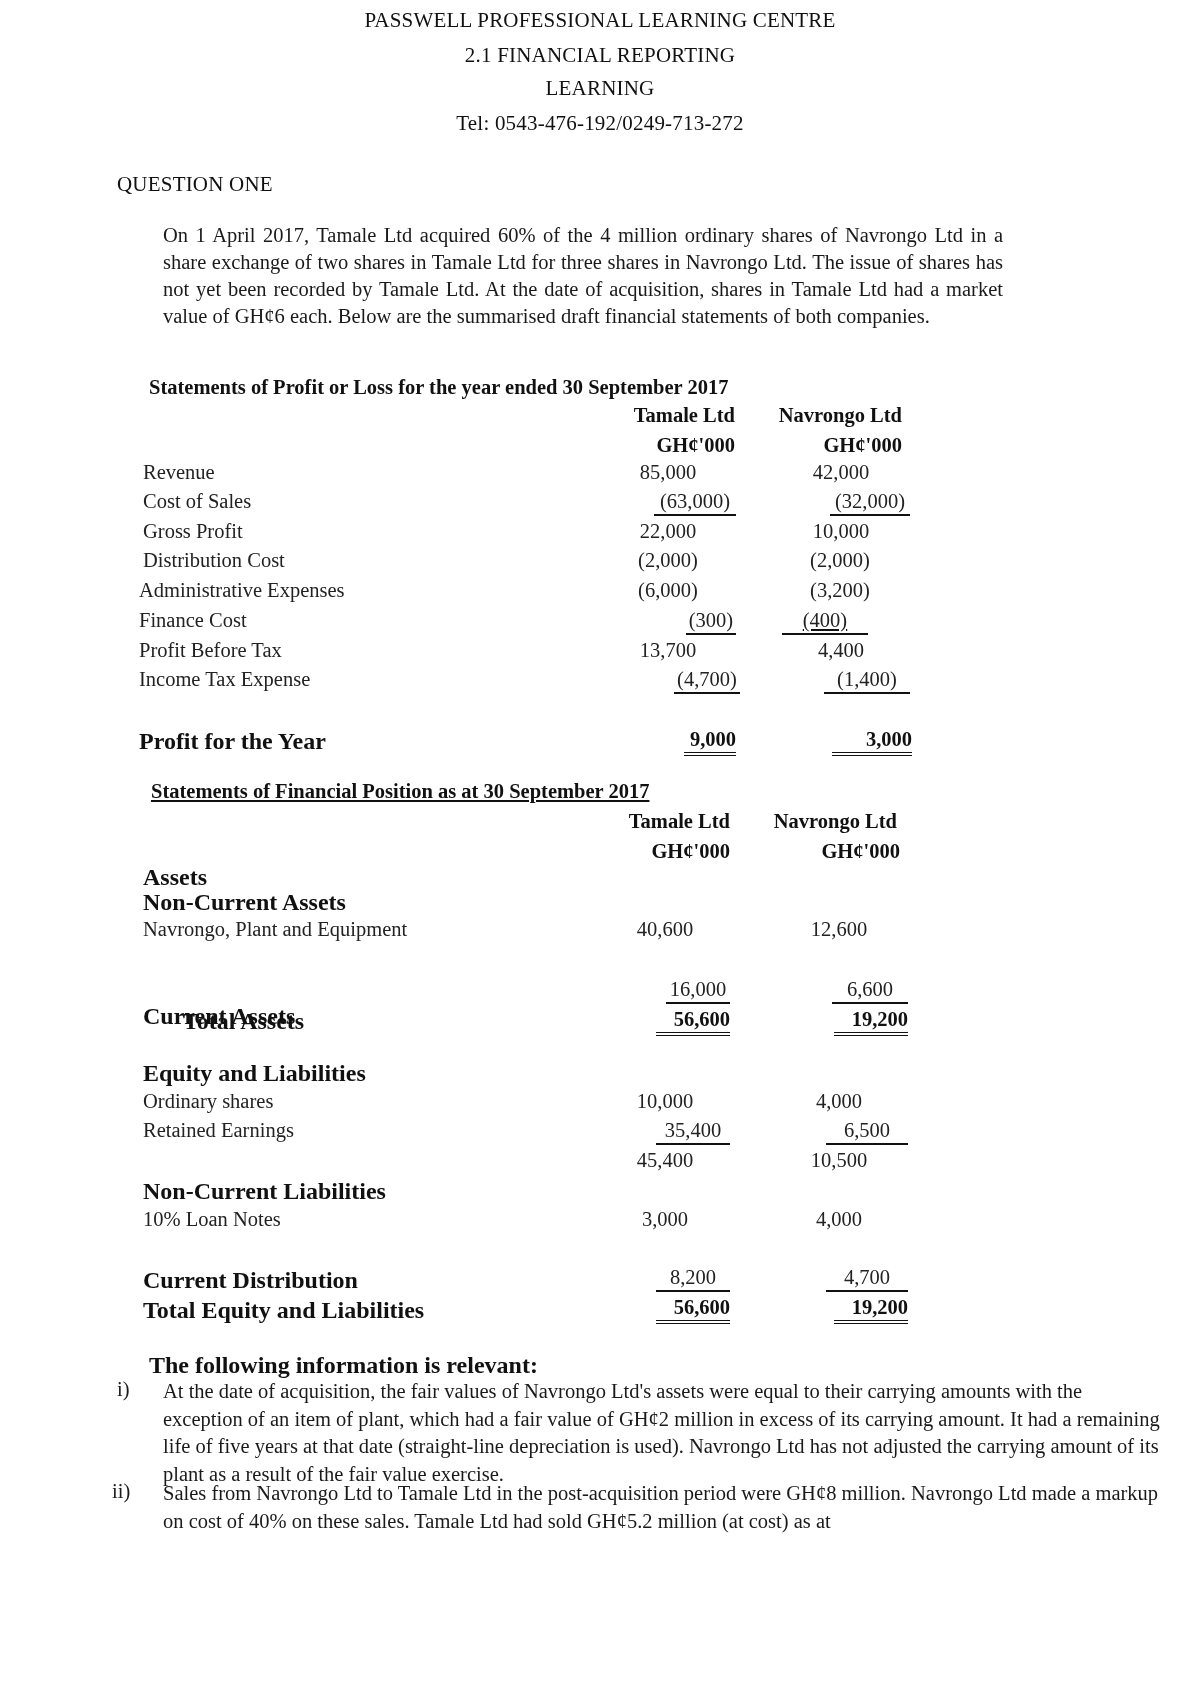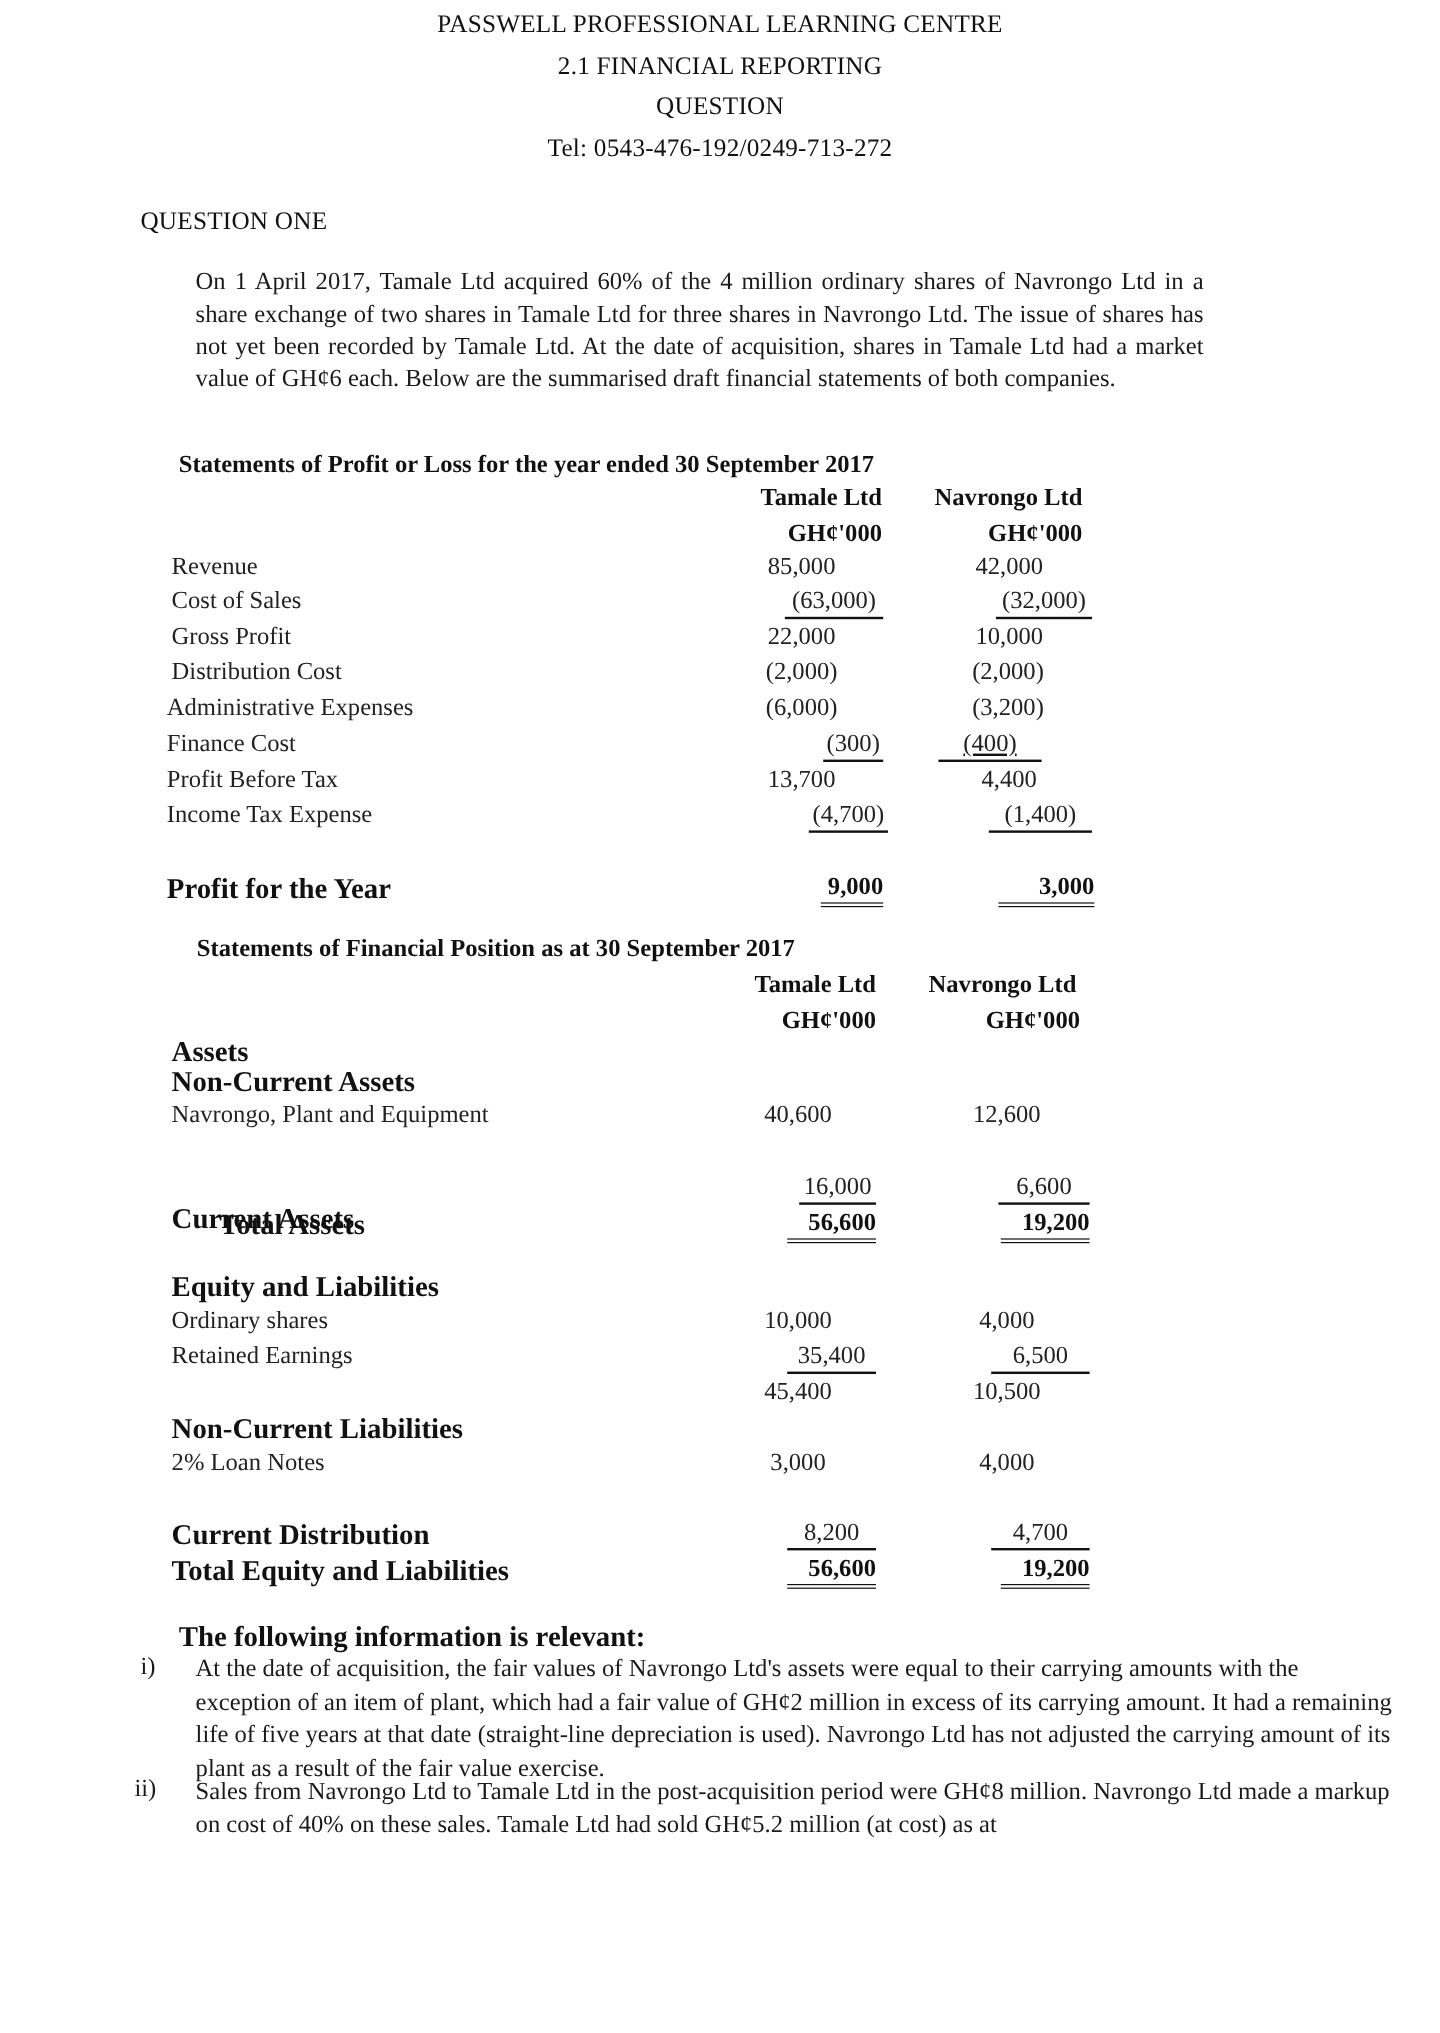"QUESTION" div.abs { text: QUESTION -> LEARNING }
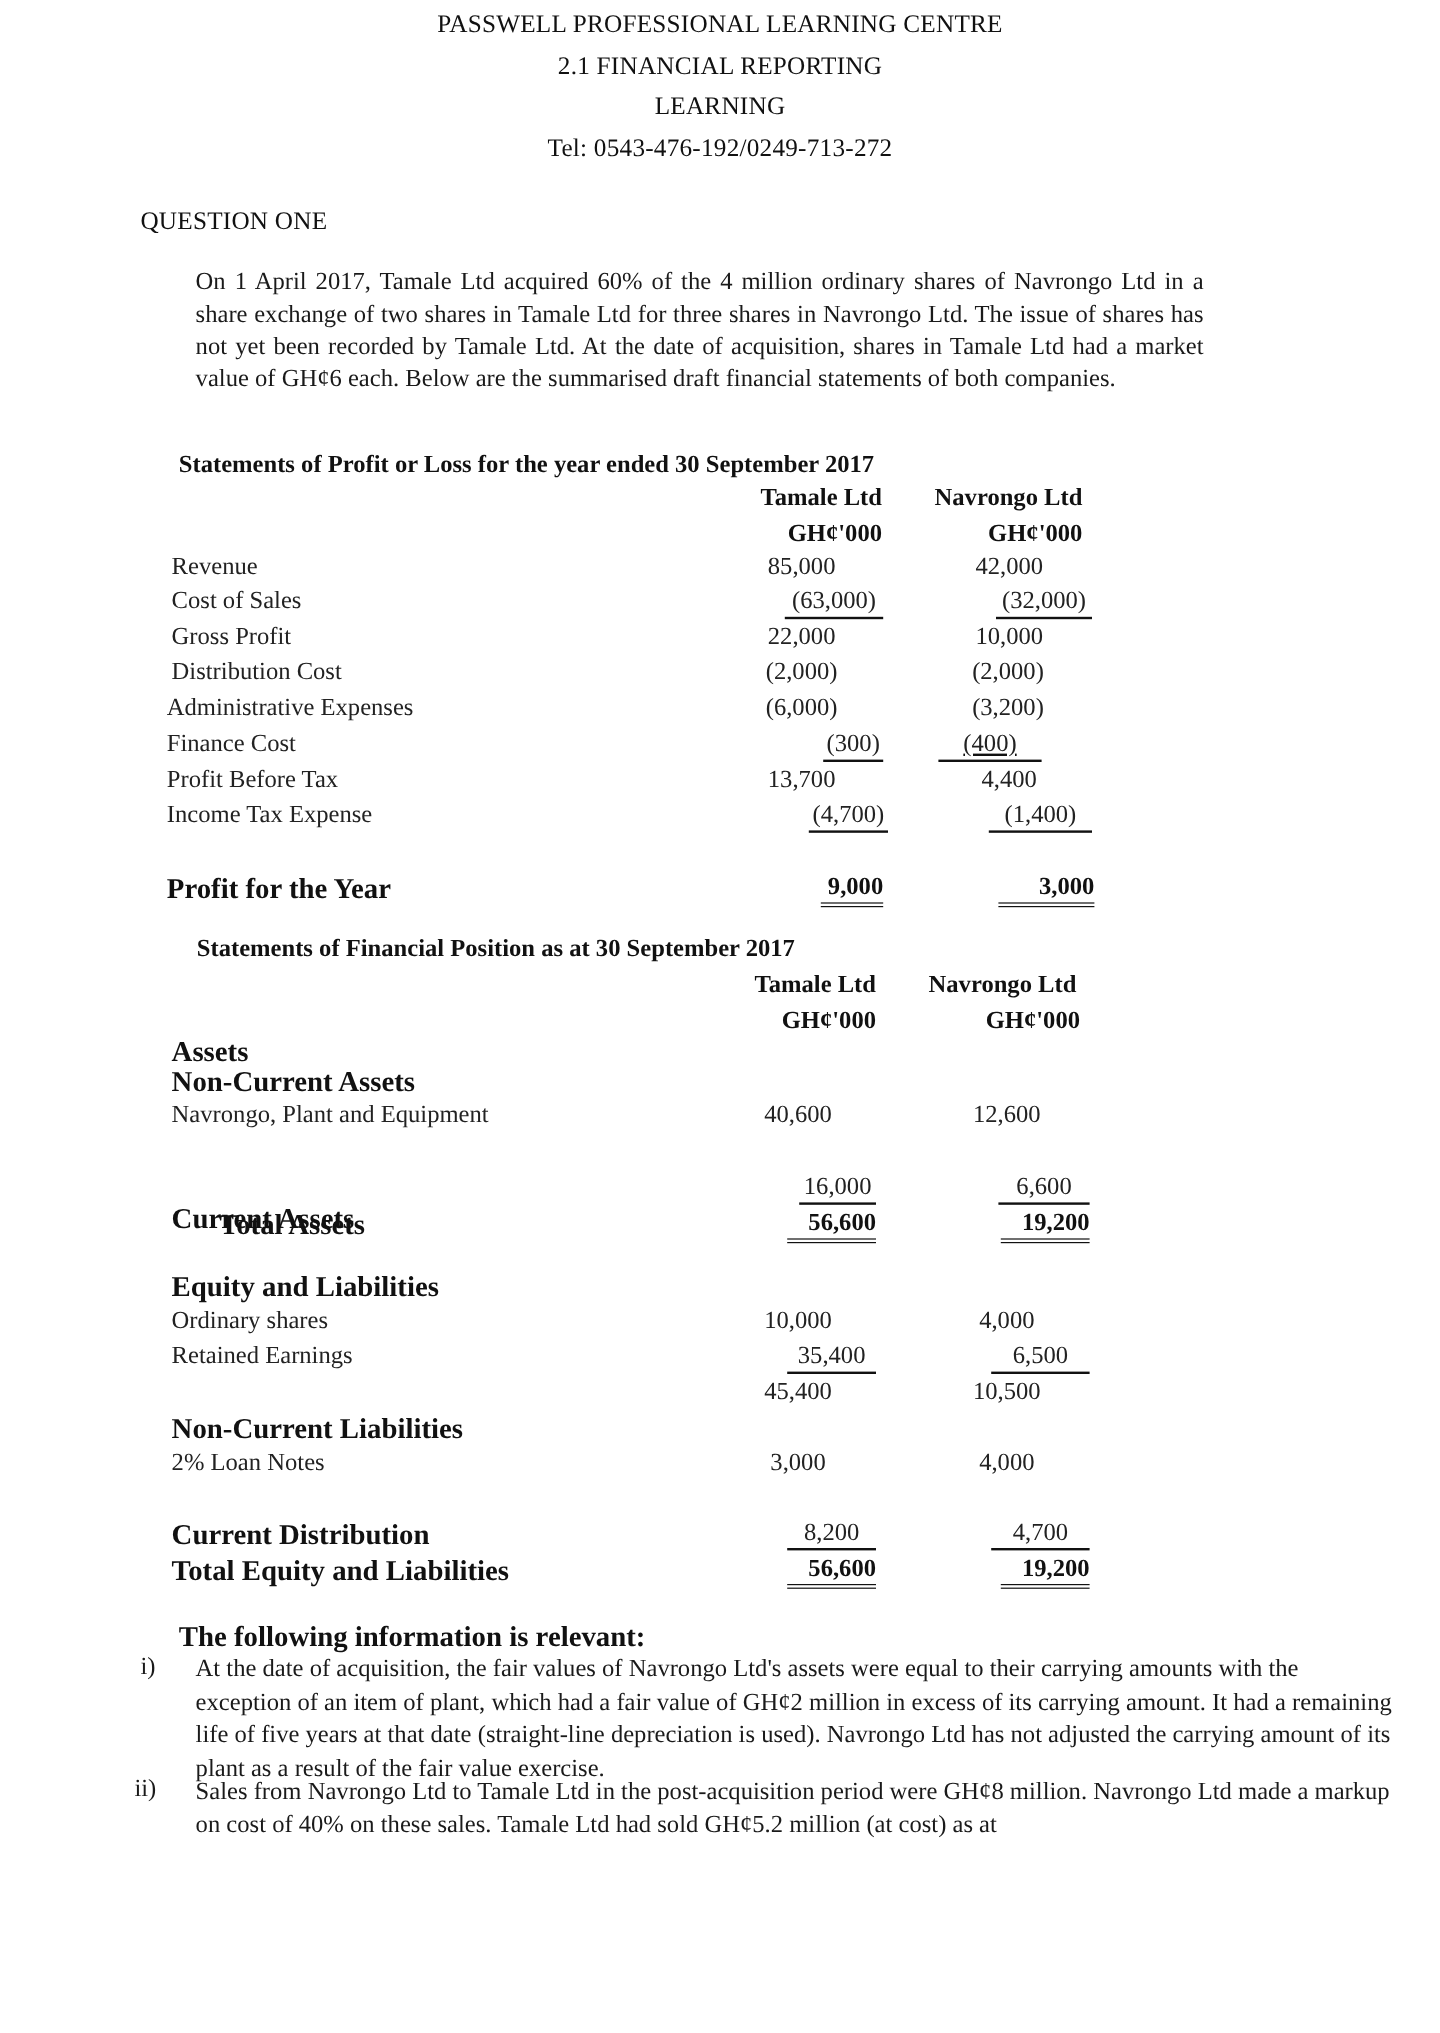"Statements of Financial Position as" div.abs { left: 164px -> 151px; text-decoration: none -> underline }
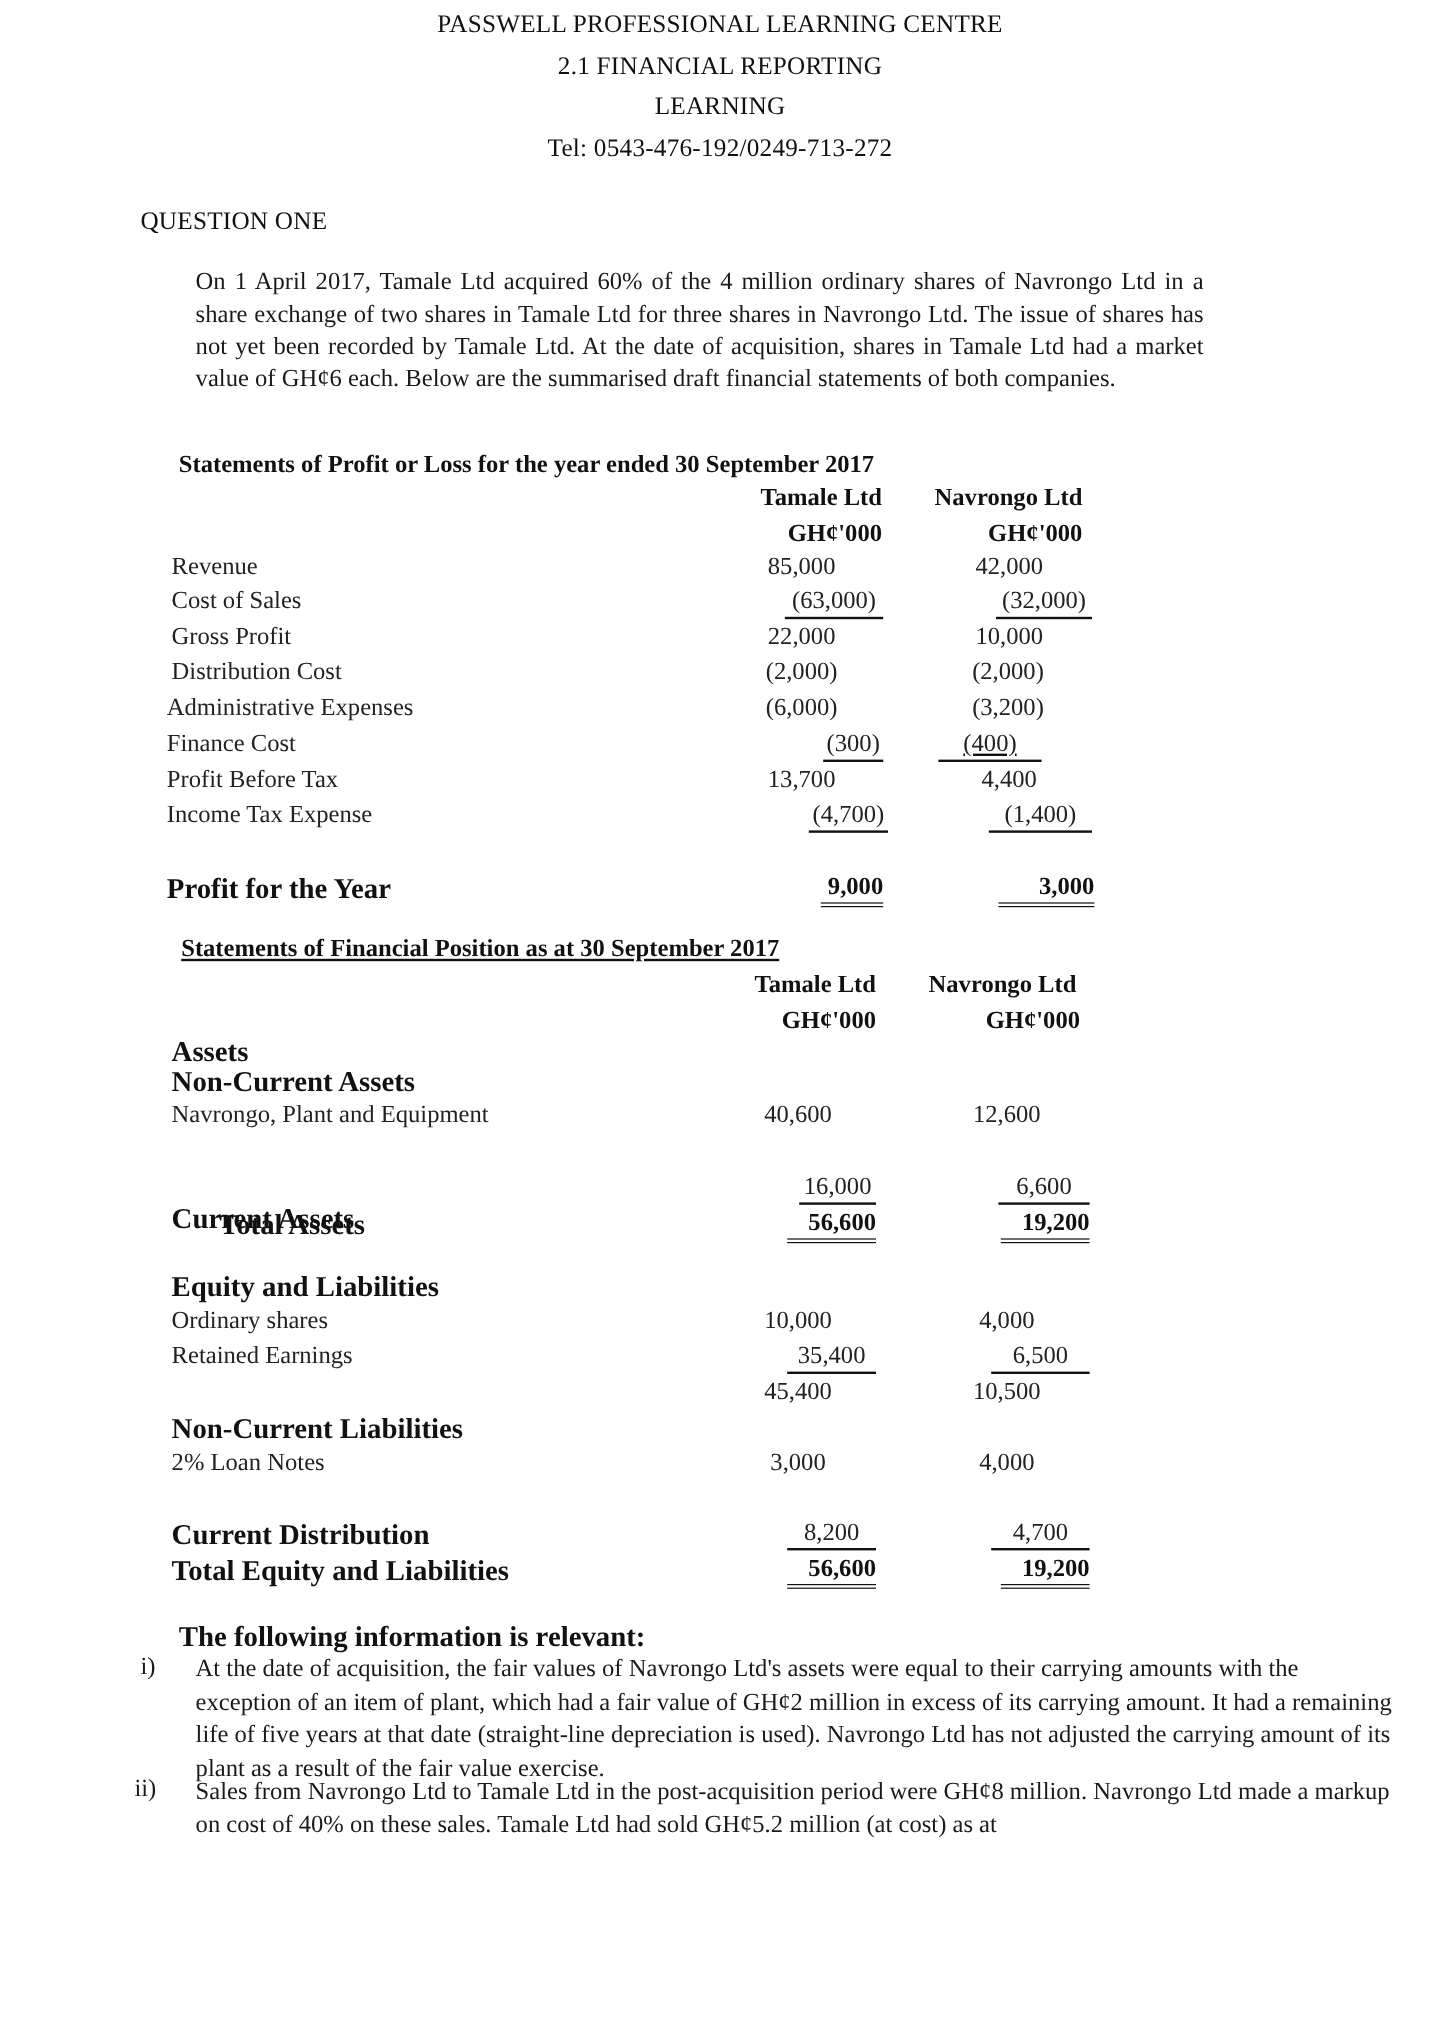"2% Loan Notes" div.abs { text: 2% -> 10% }
